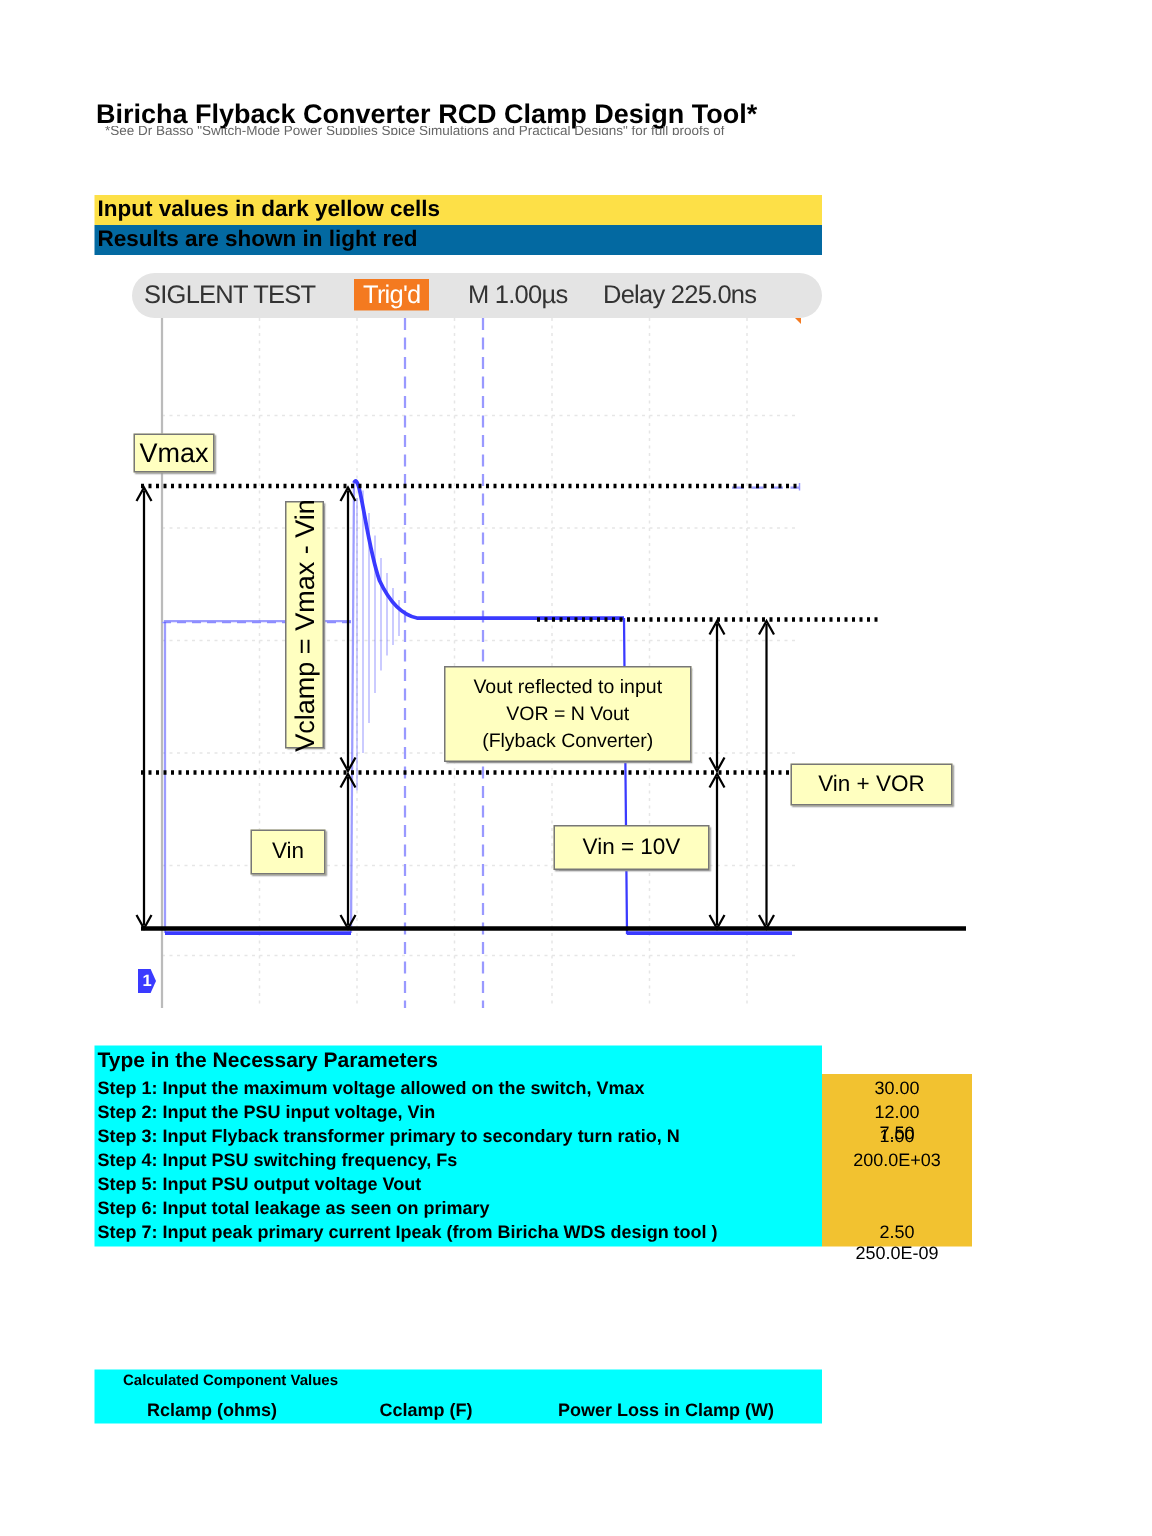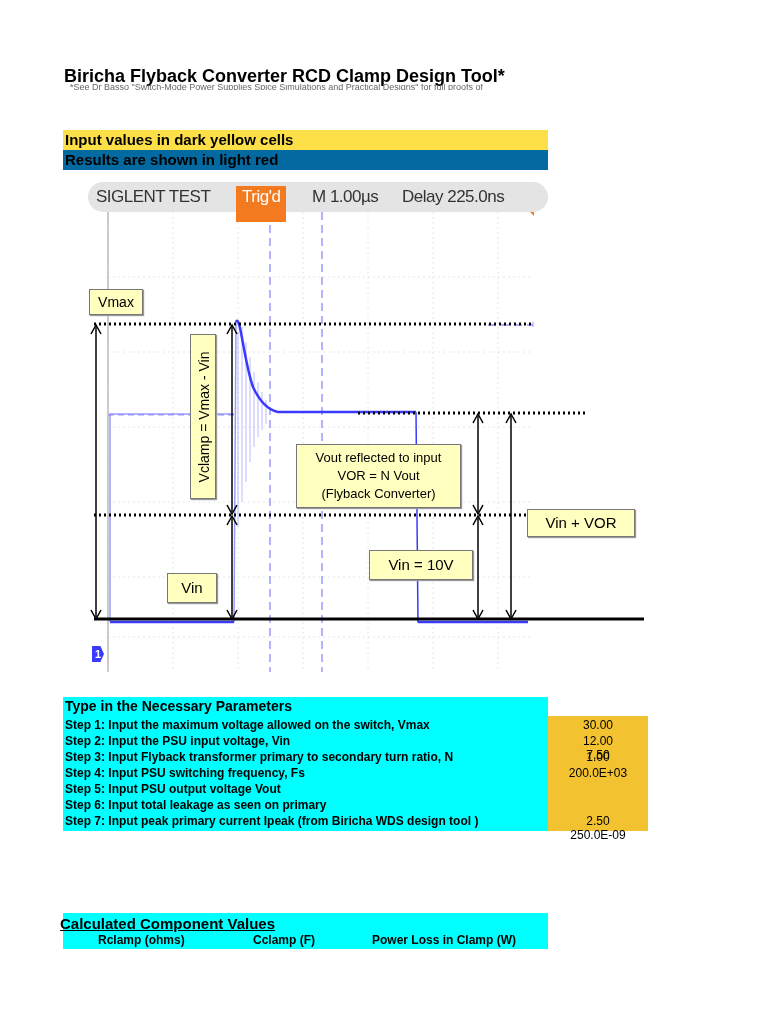"Trig'd" #trig { height: 36px -> 21px }
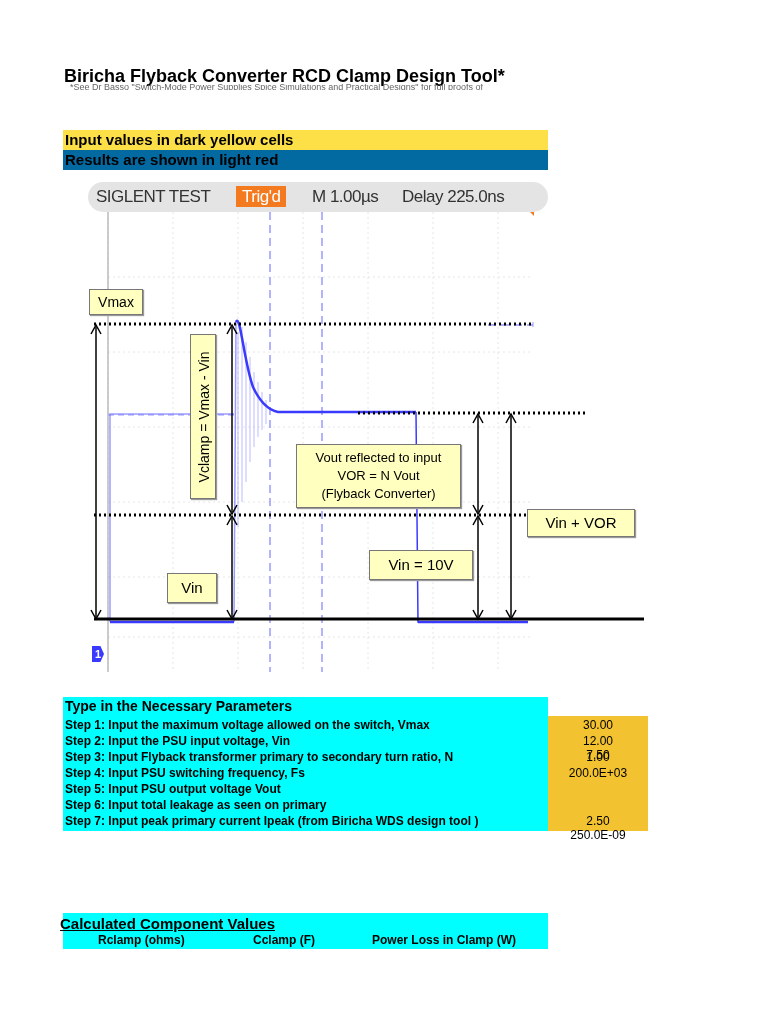"Vmax" .label-box { font-size: 14px -> 18px }
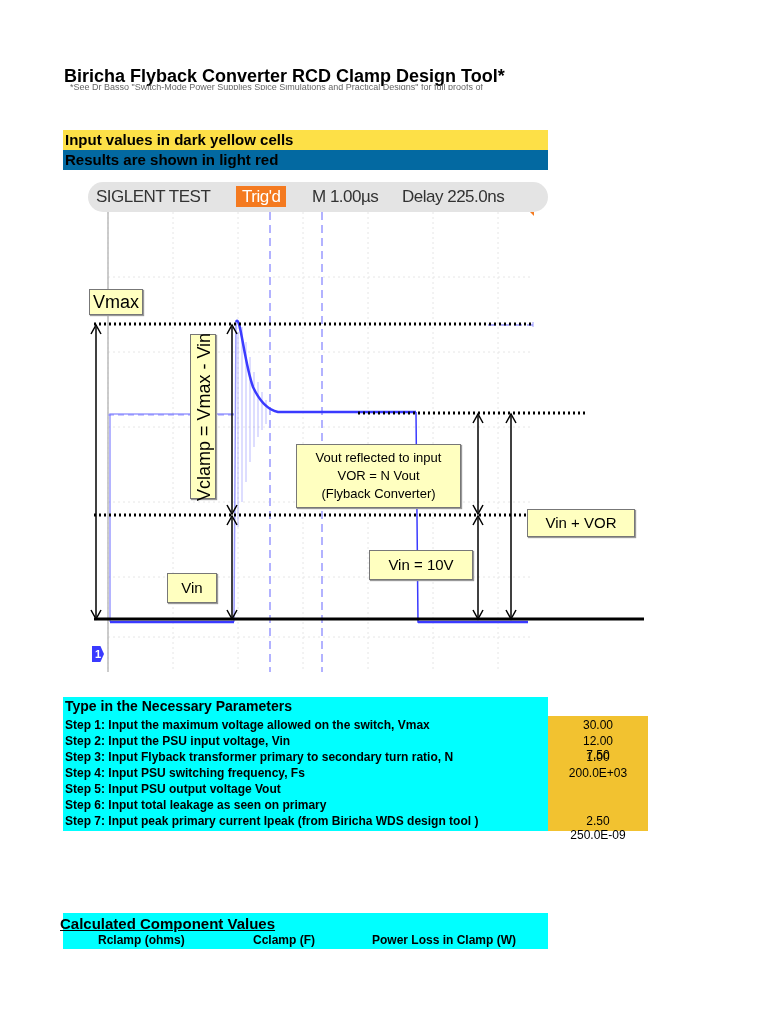"Vin" div.abs { top: 391px -> 371px }
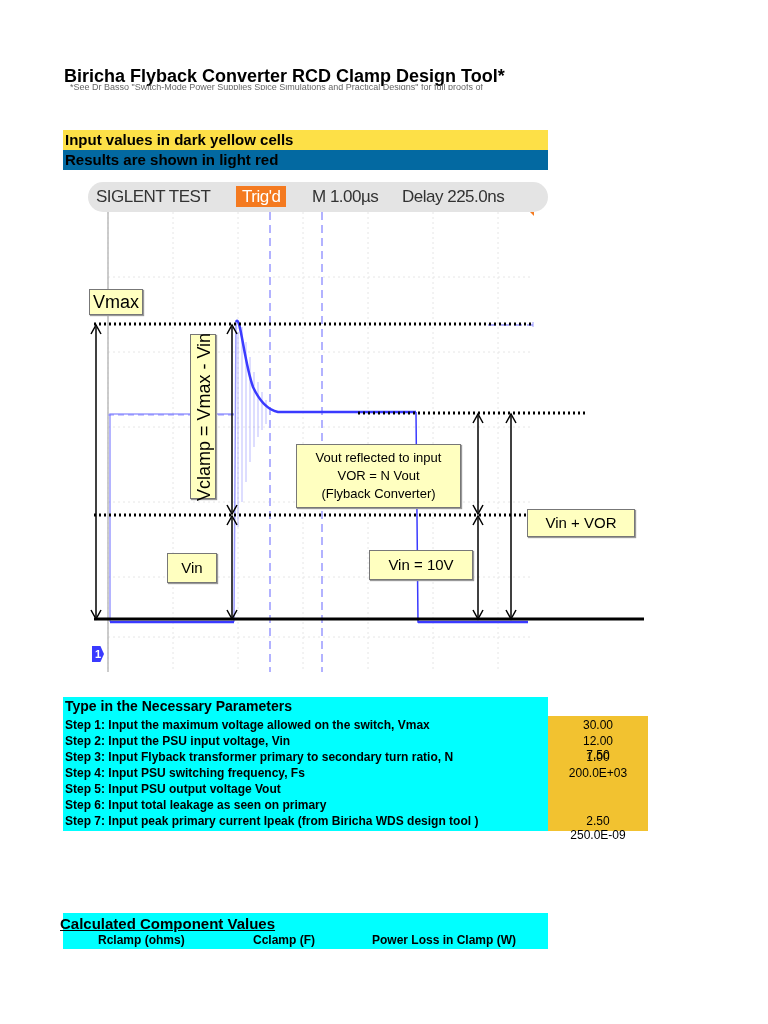"Calculated Component Values" #calc-title { font-size: 15px -> 10px; left: 60px -> 82px; text-decoration: underline -> none }
